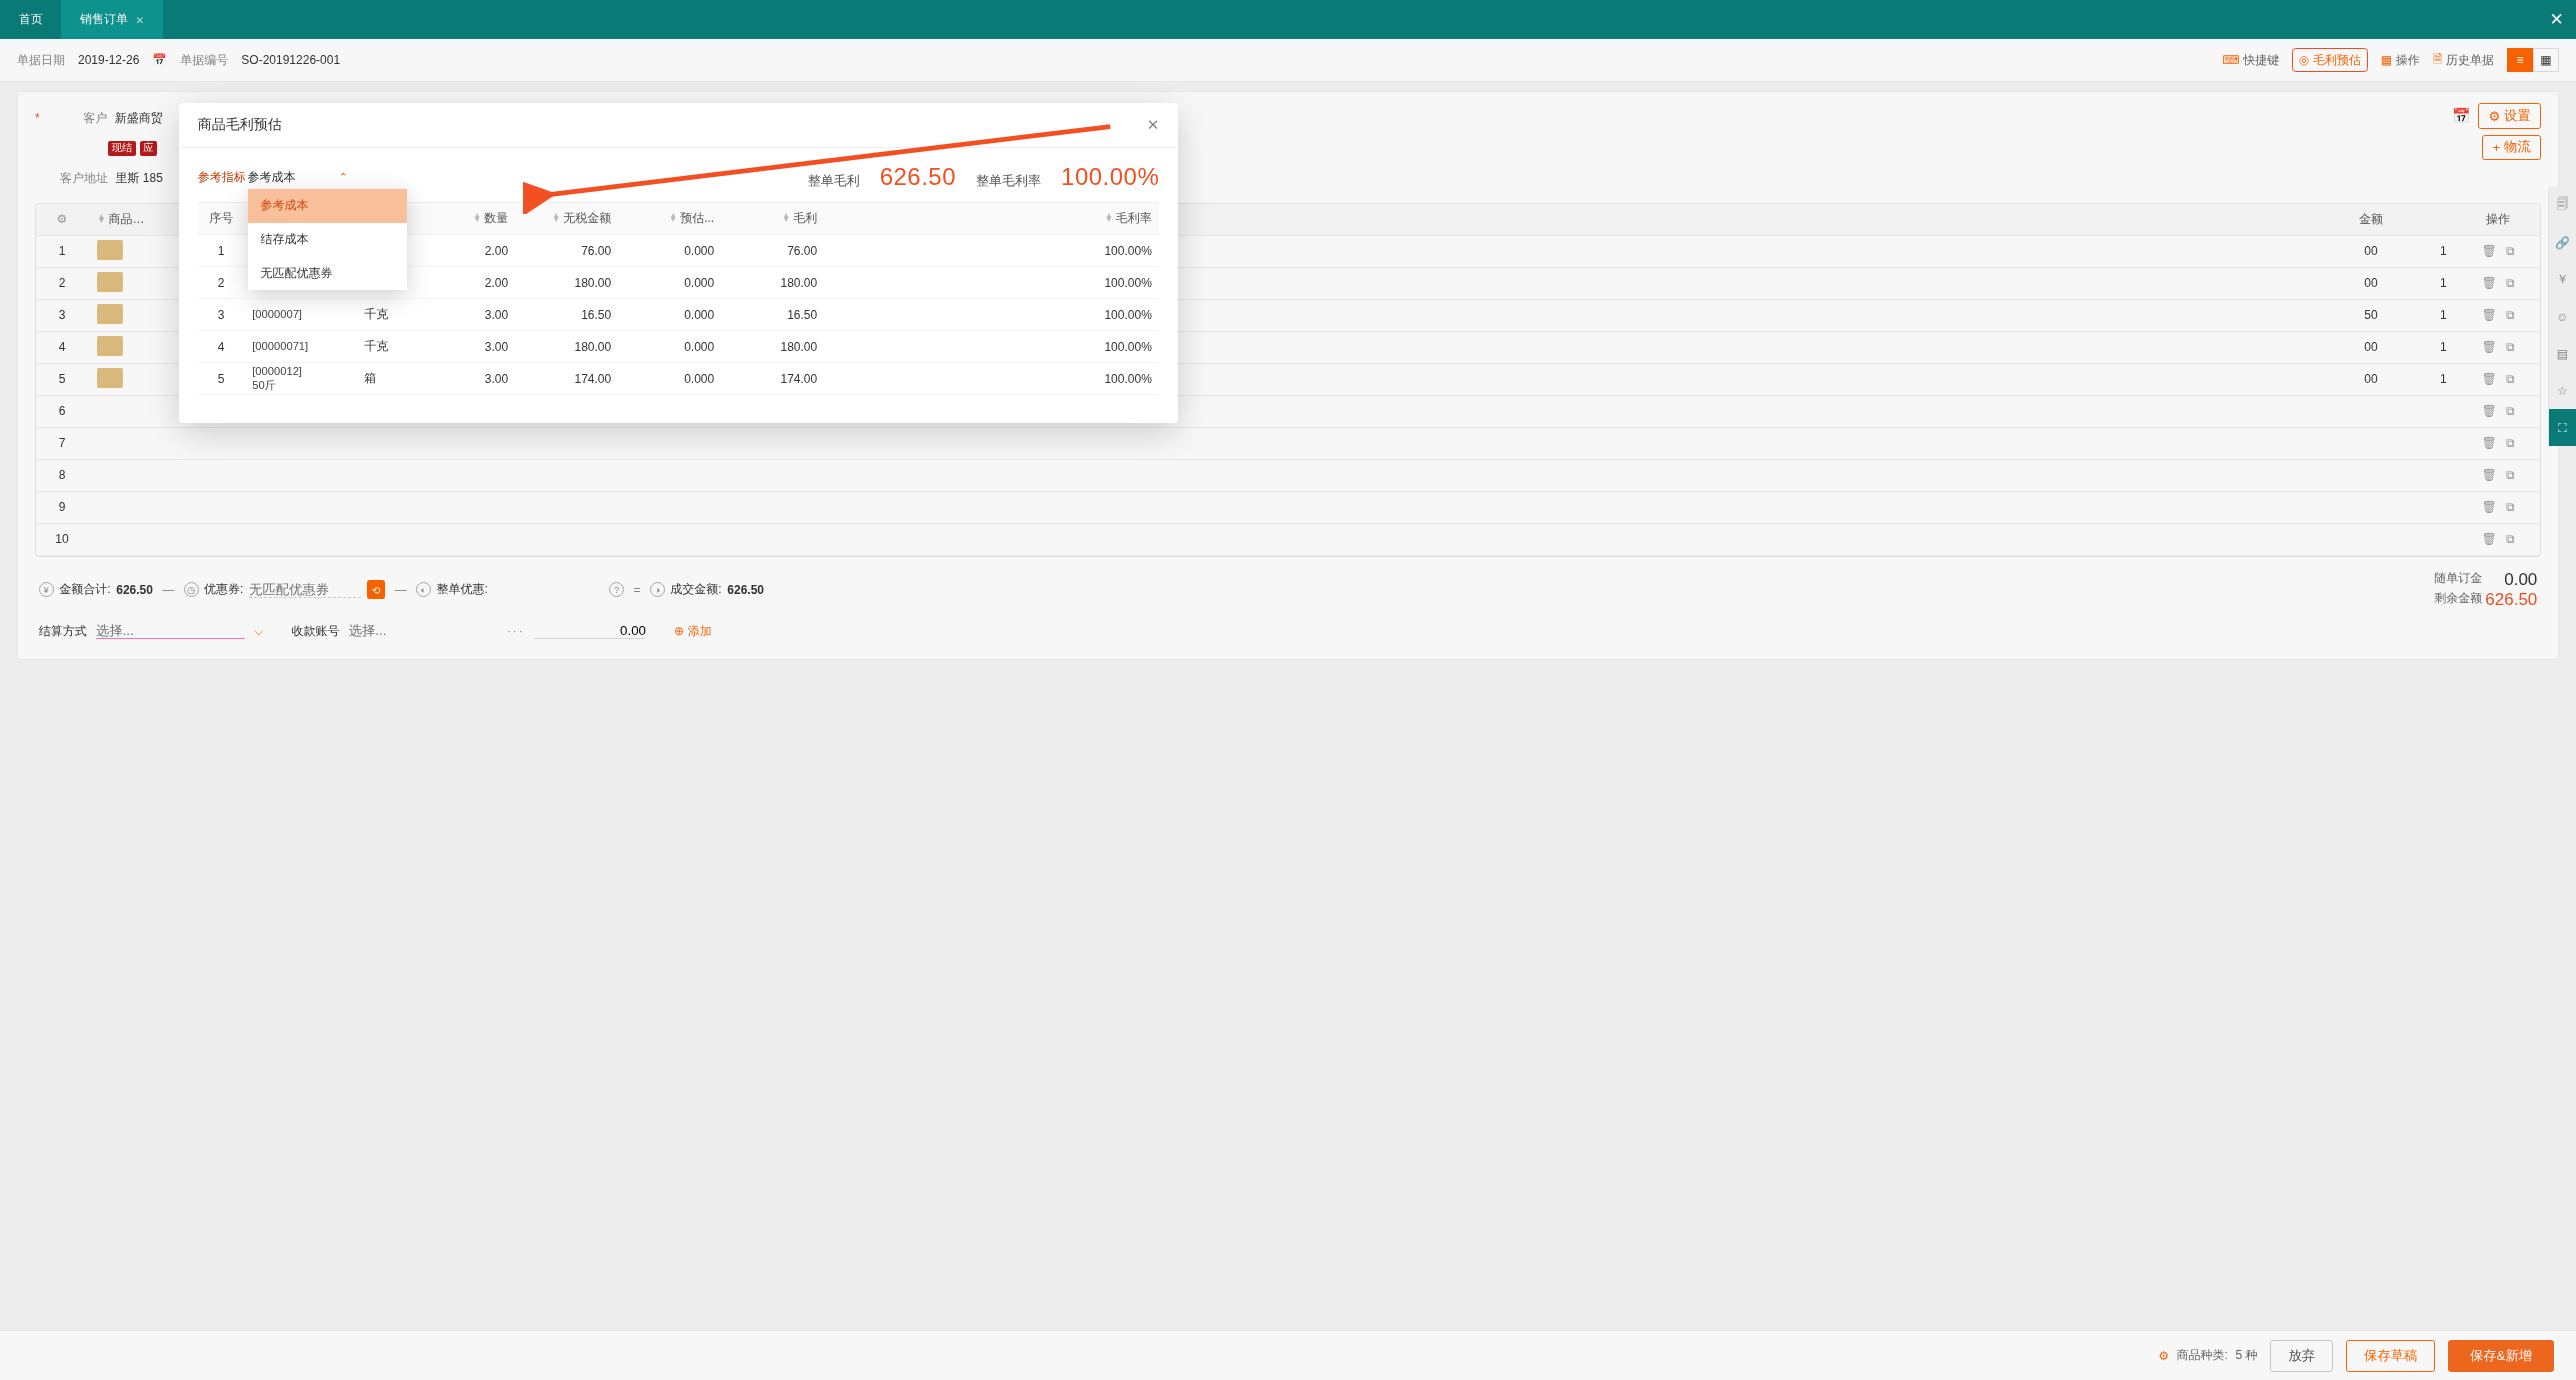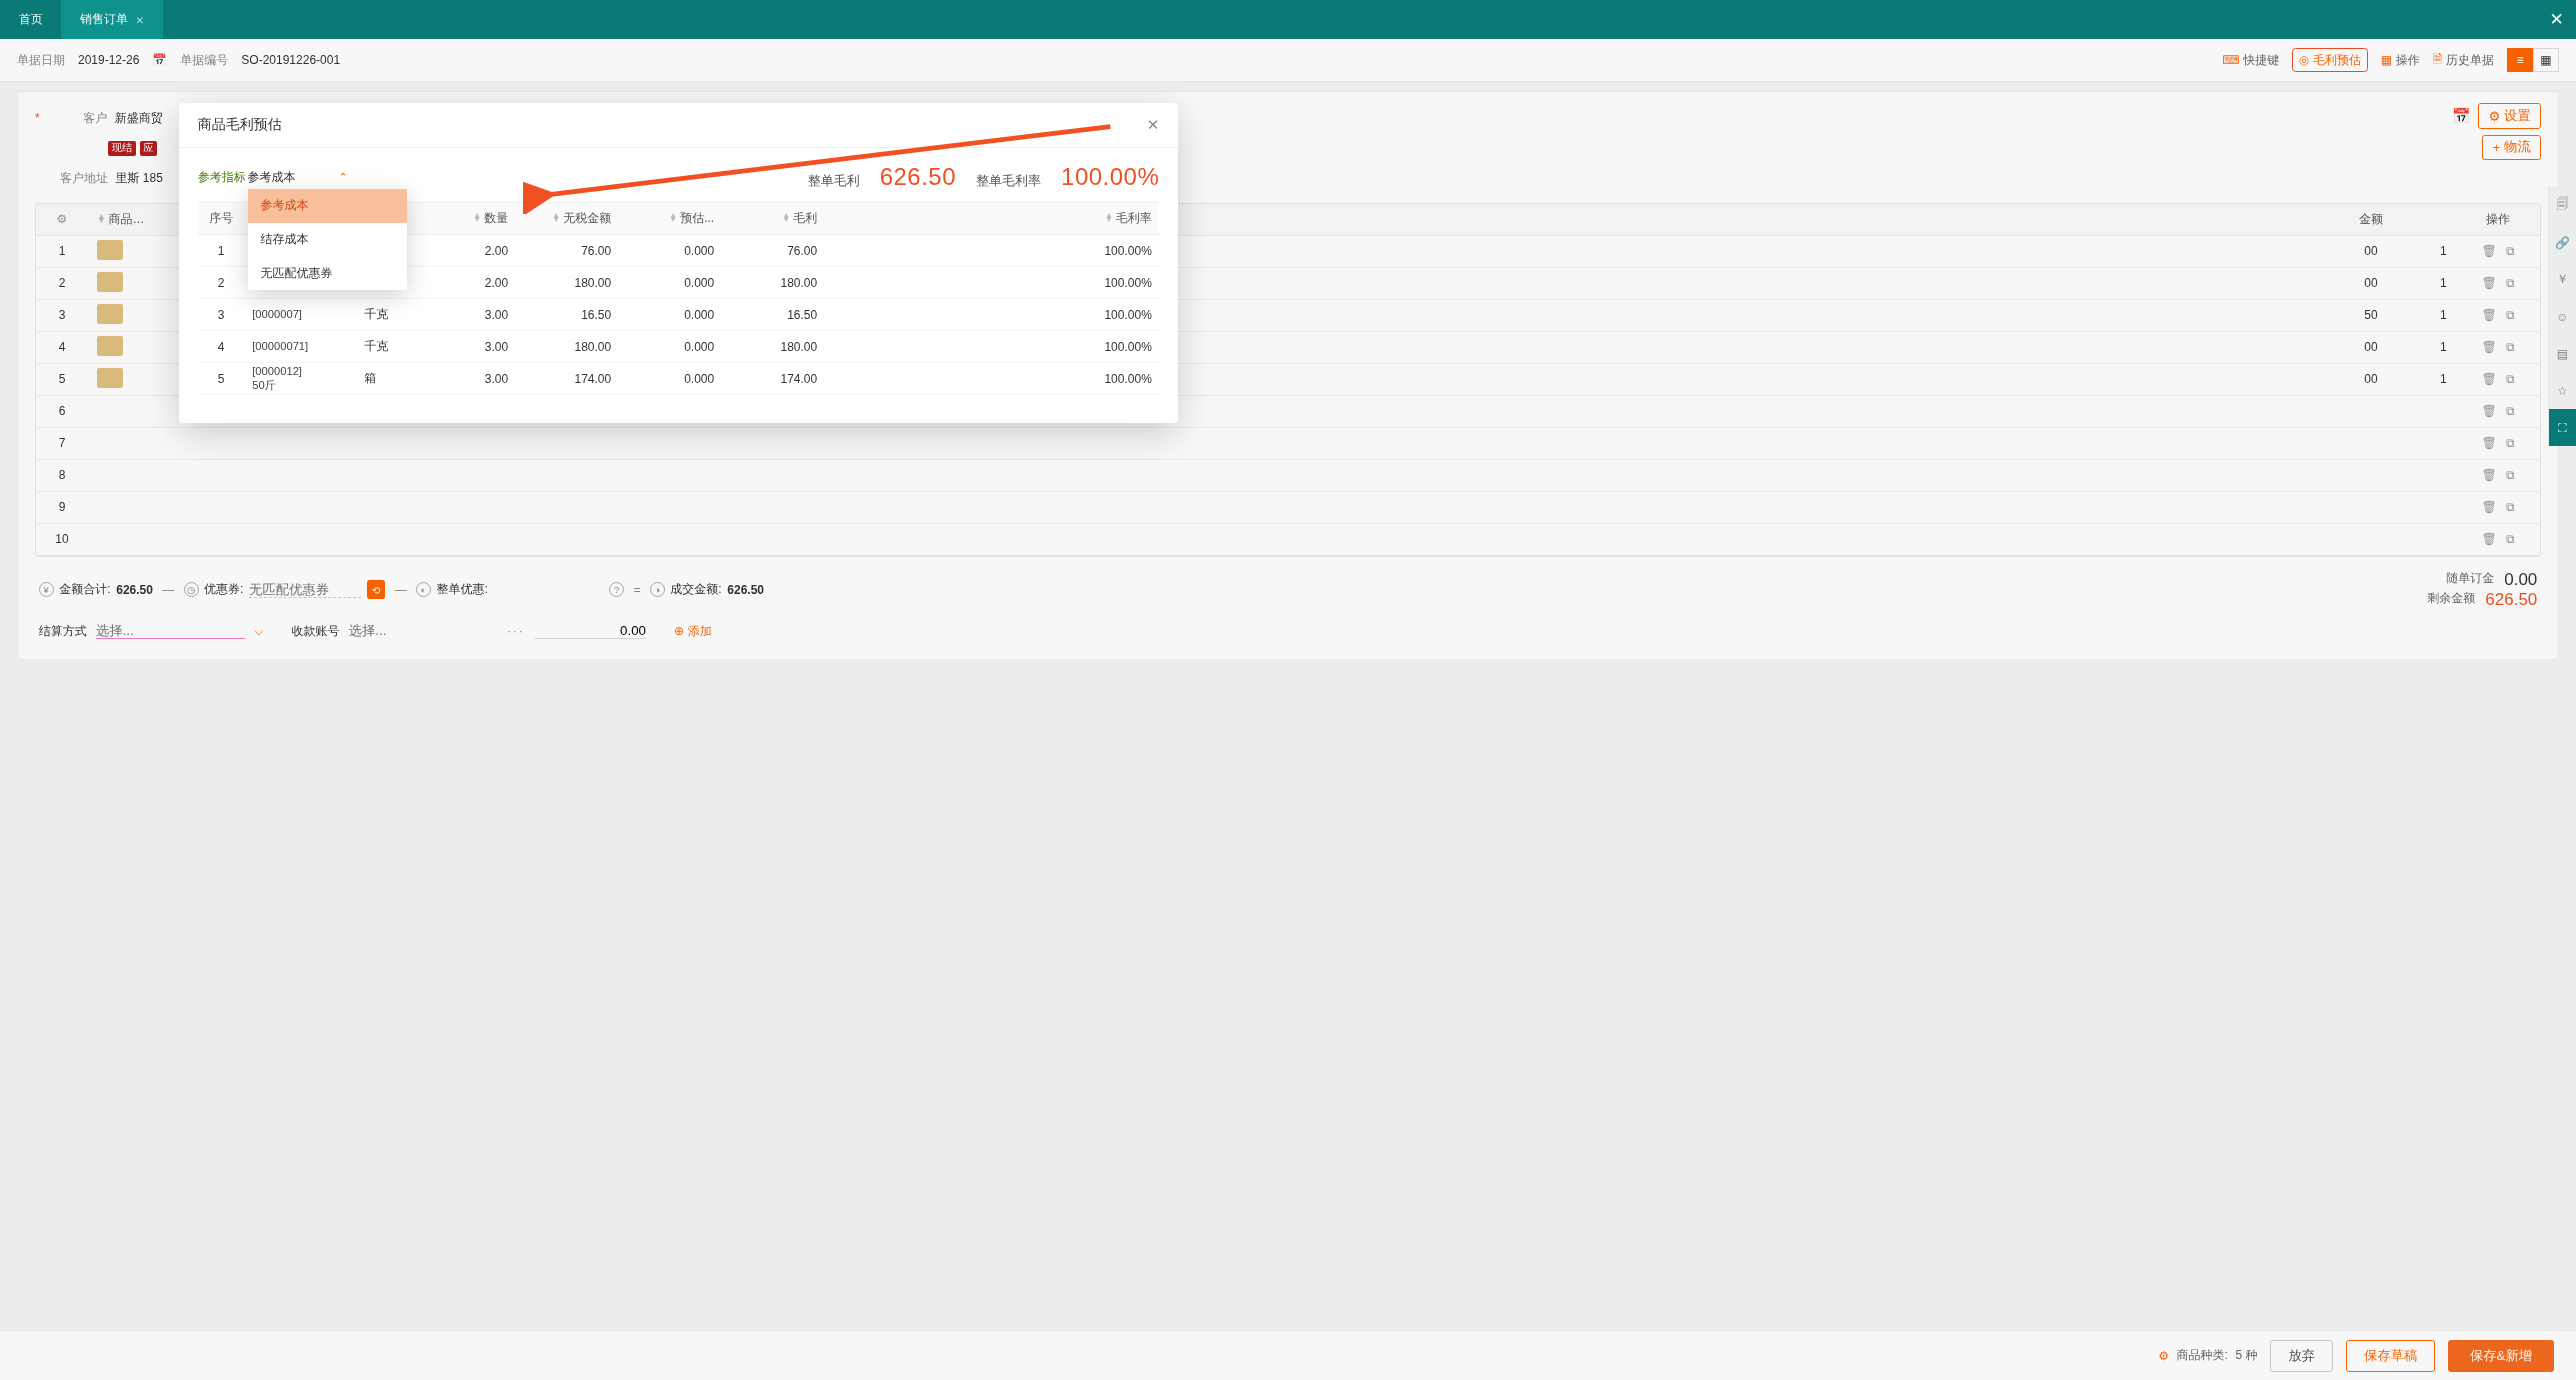"参考指标" .ref-label { color: #4d7c0f -> #c2410c }
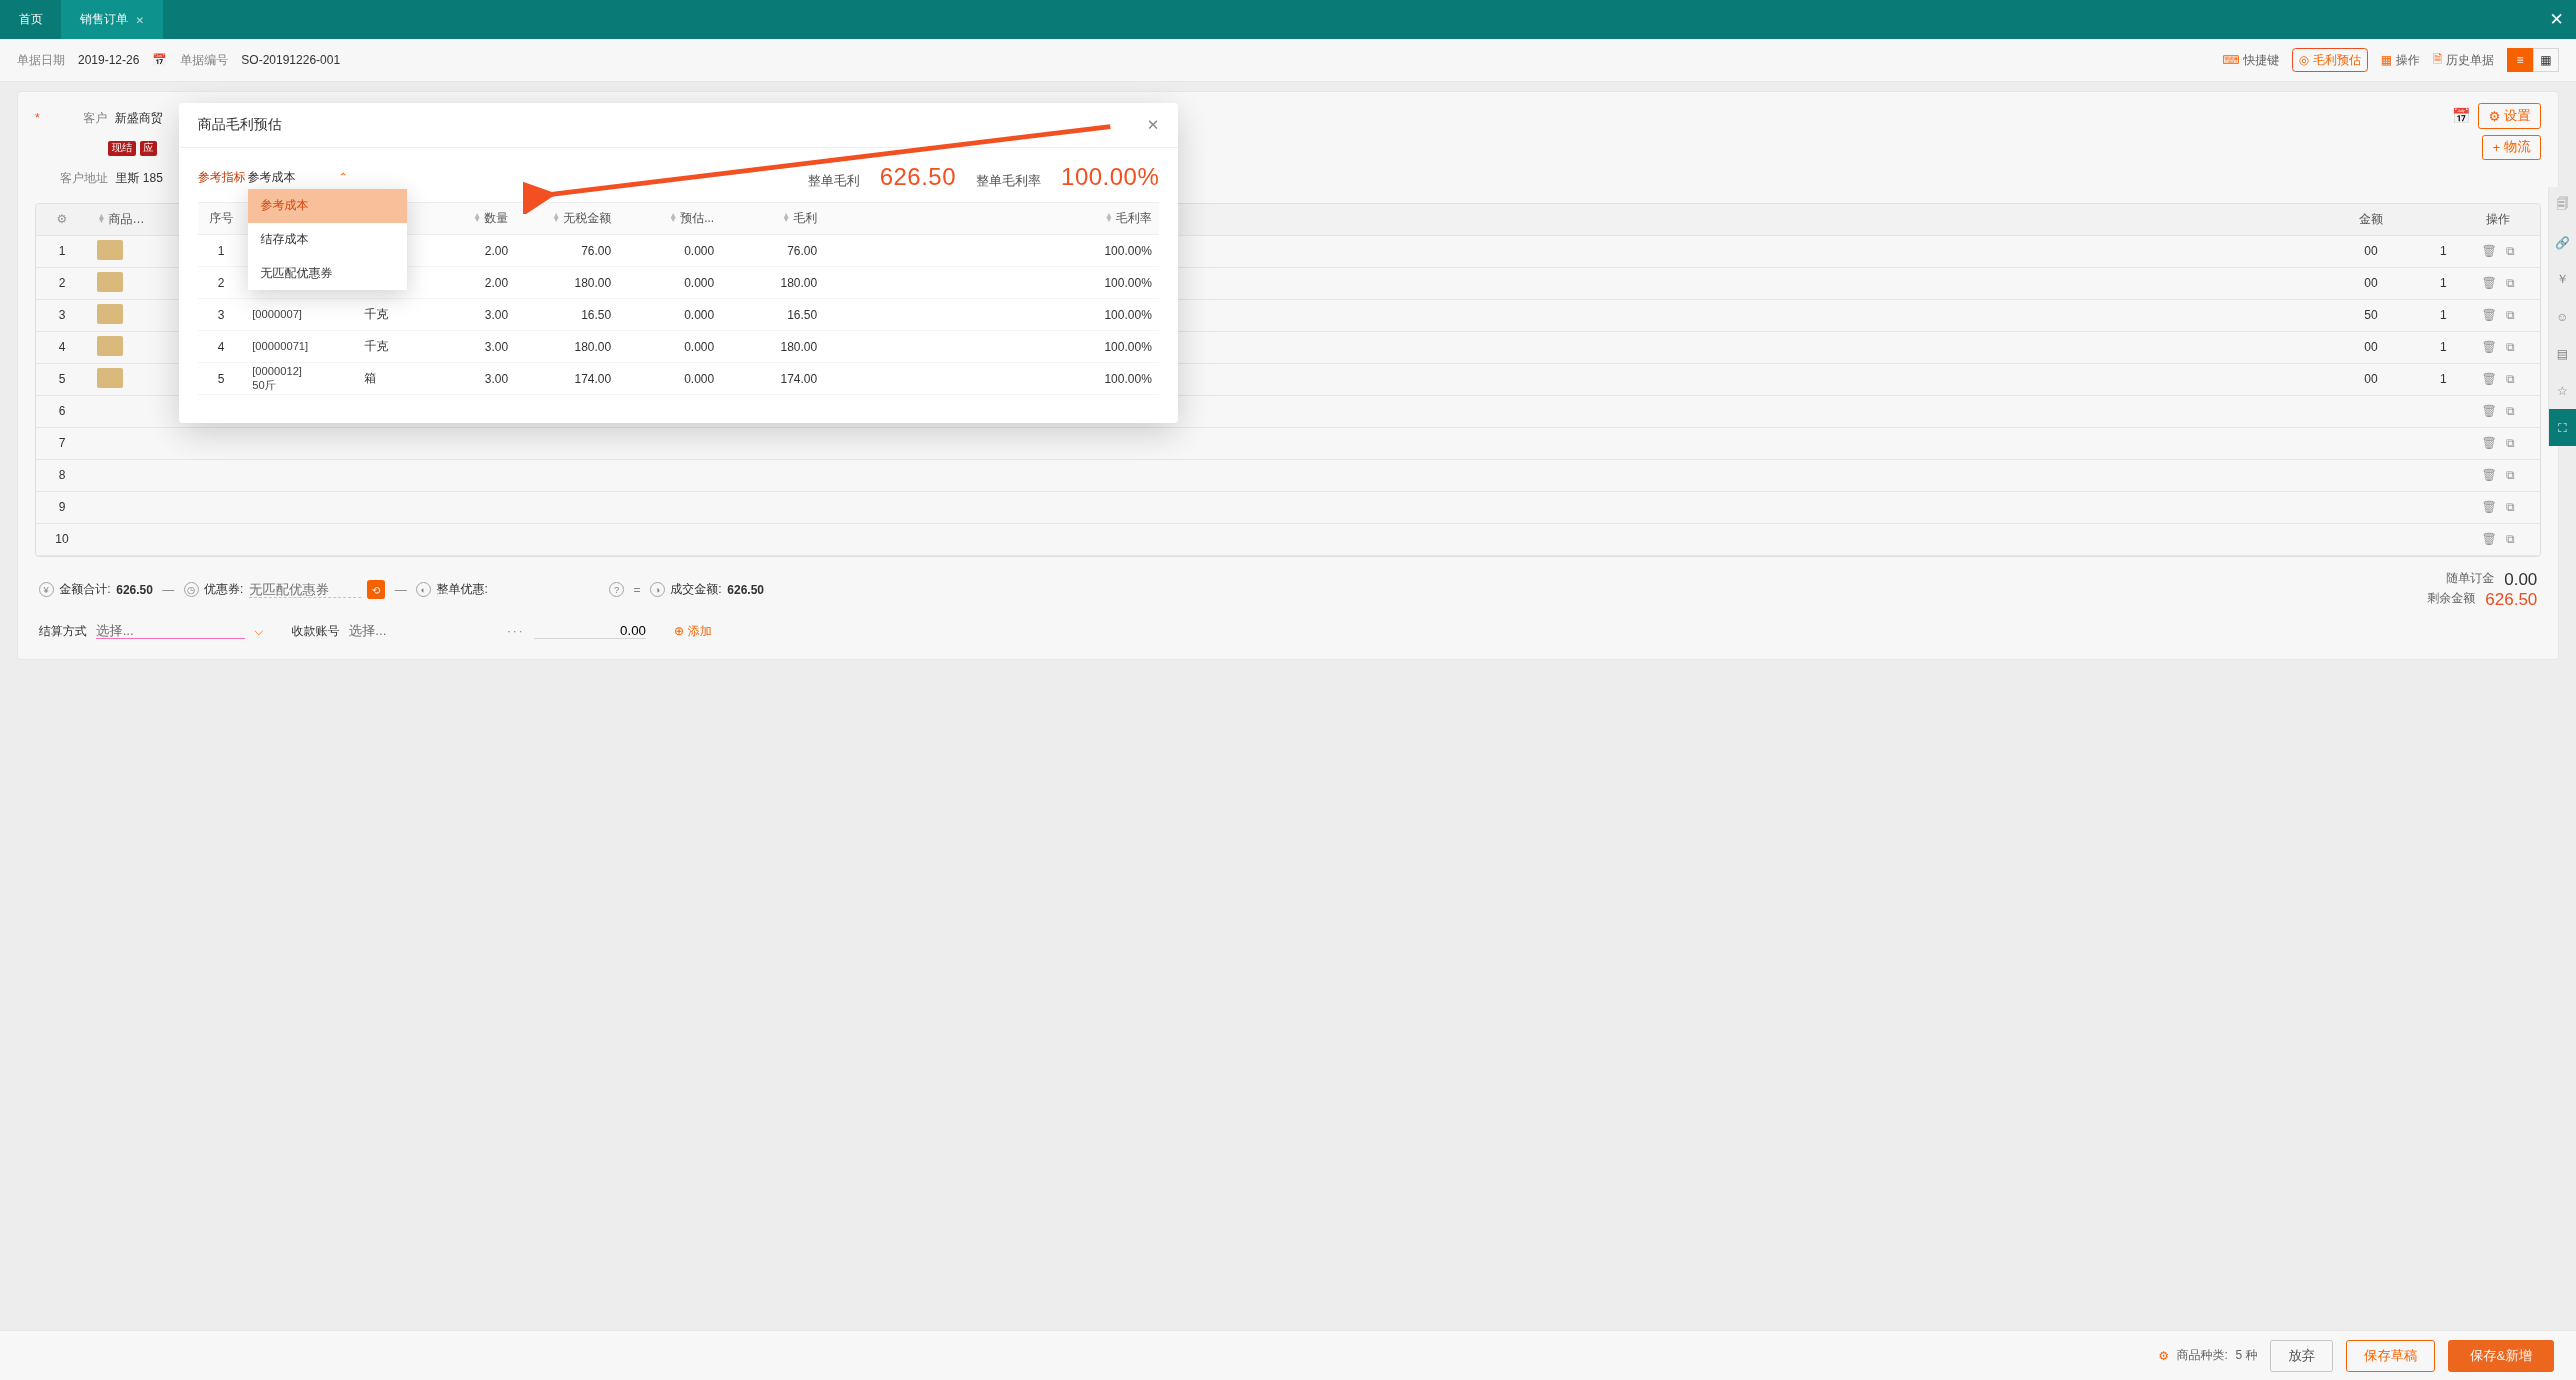"随单订金" .ra-row { gap: 10px -> 3px; justify-content: flex-end -> space-between }
